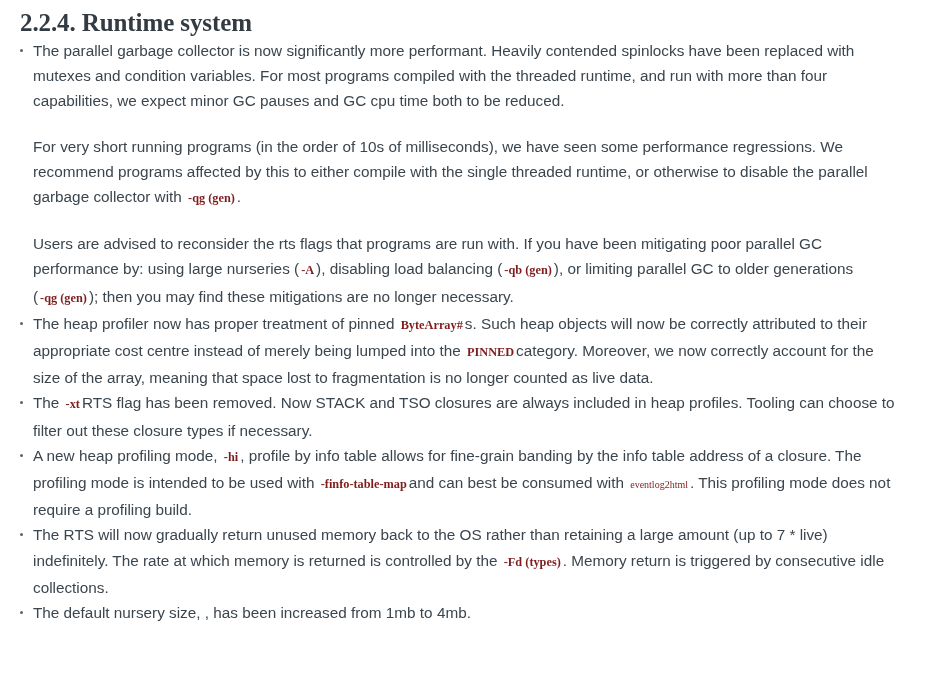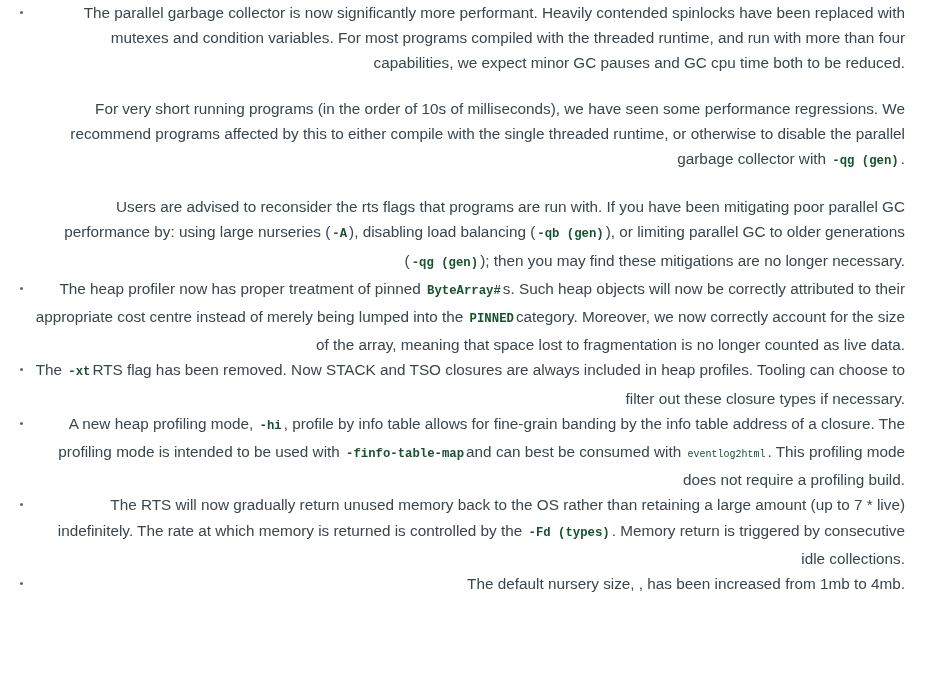"2.2.4. Runtime system" h2.section-heading { html: none -> <h2>2.2.4. Runtime system</h2> }
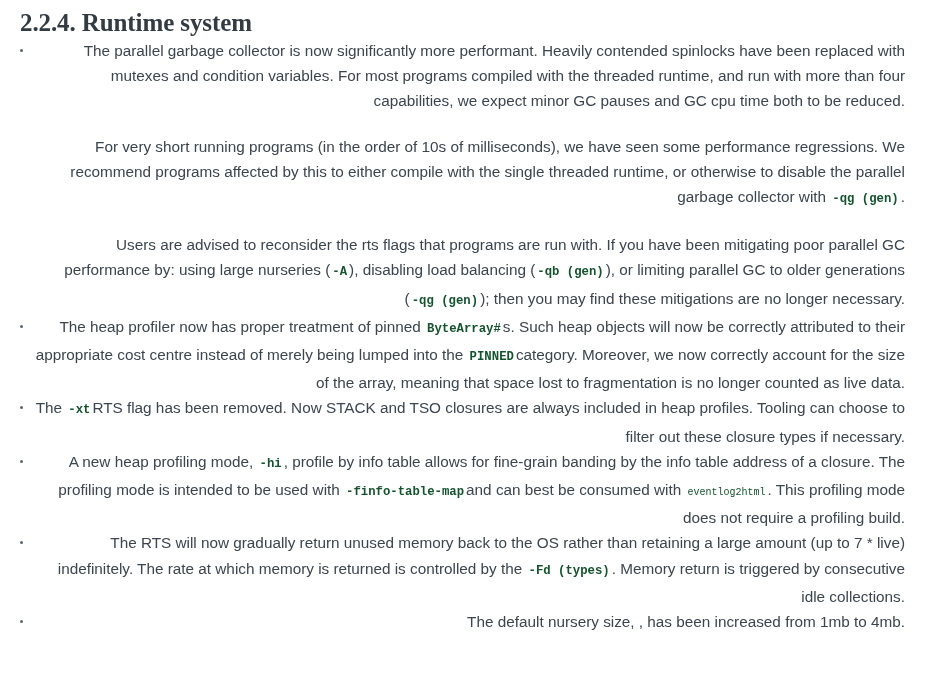"The parallel garbage collector is" ul.bullets > li { text-align: right -> none }
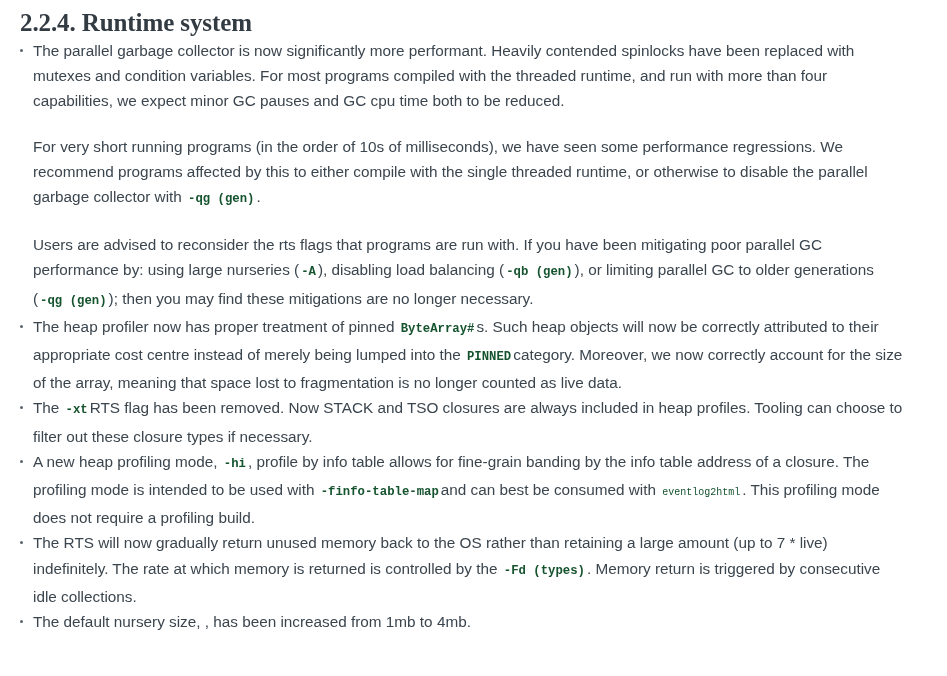"-qg (gen)" code, .code { color: #14532d -> #7f1d1d; font-family: Liberation Mono, monospace -> Liberation Serif, serif }
